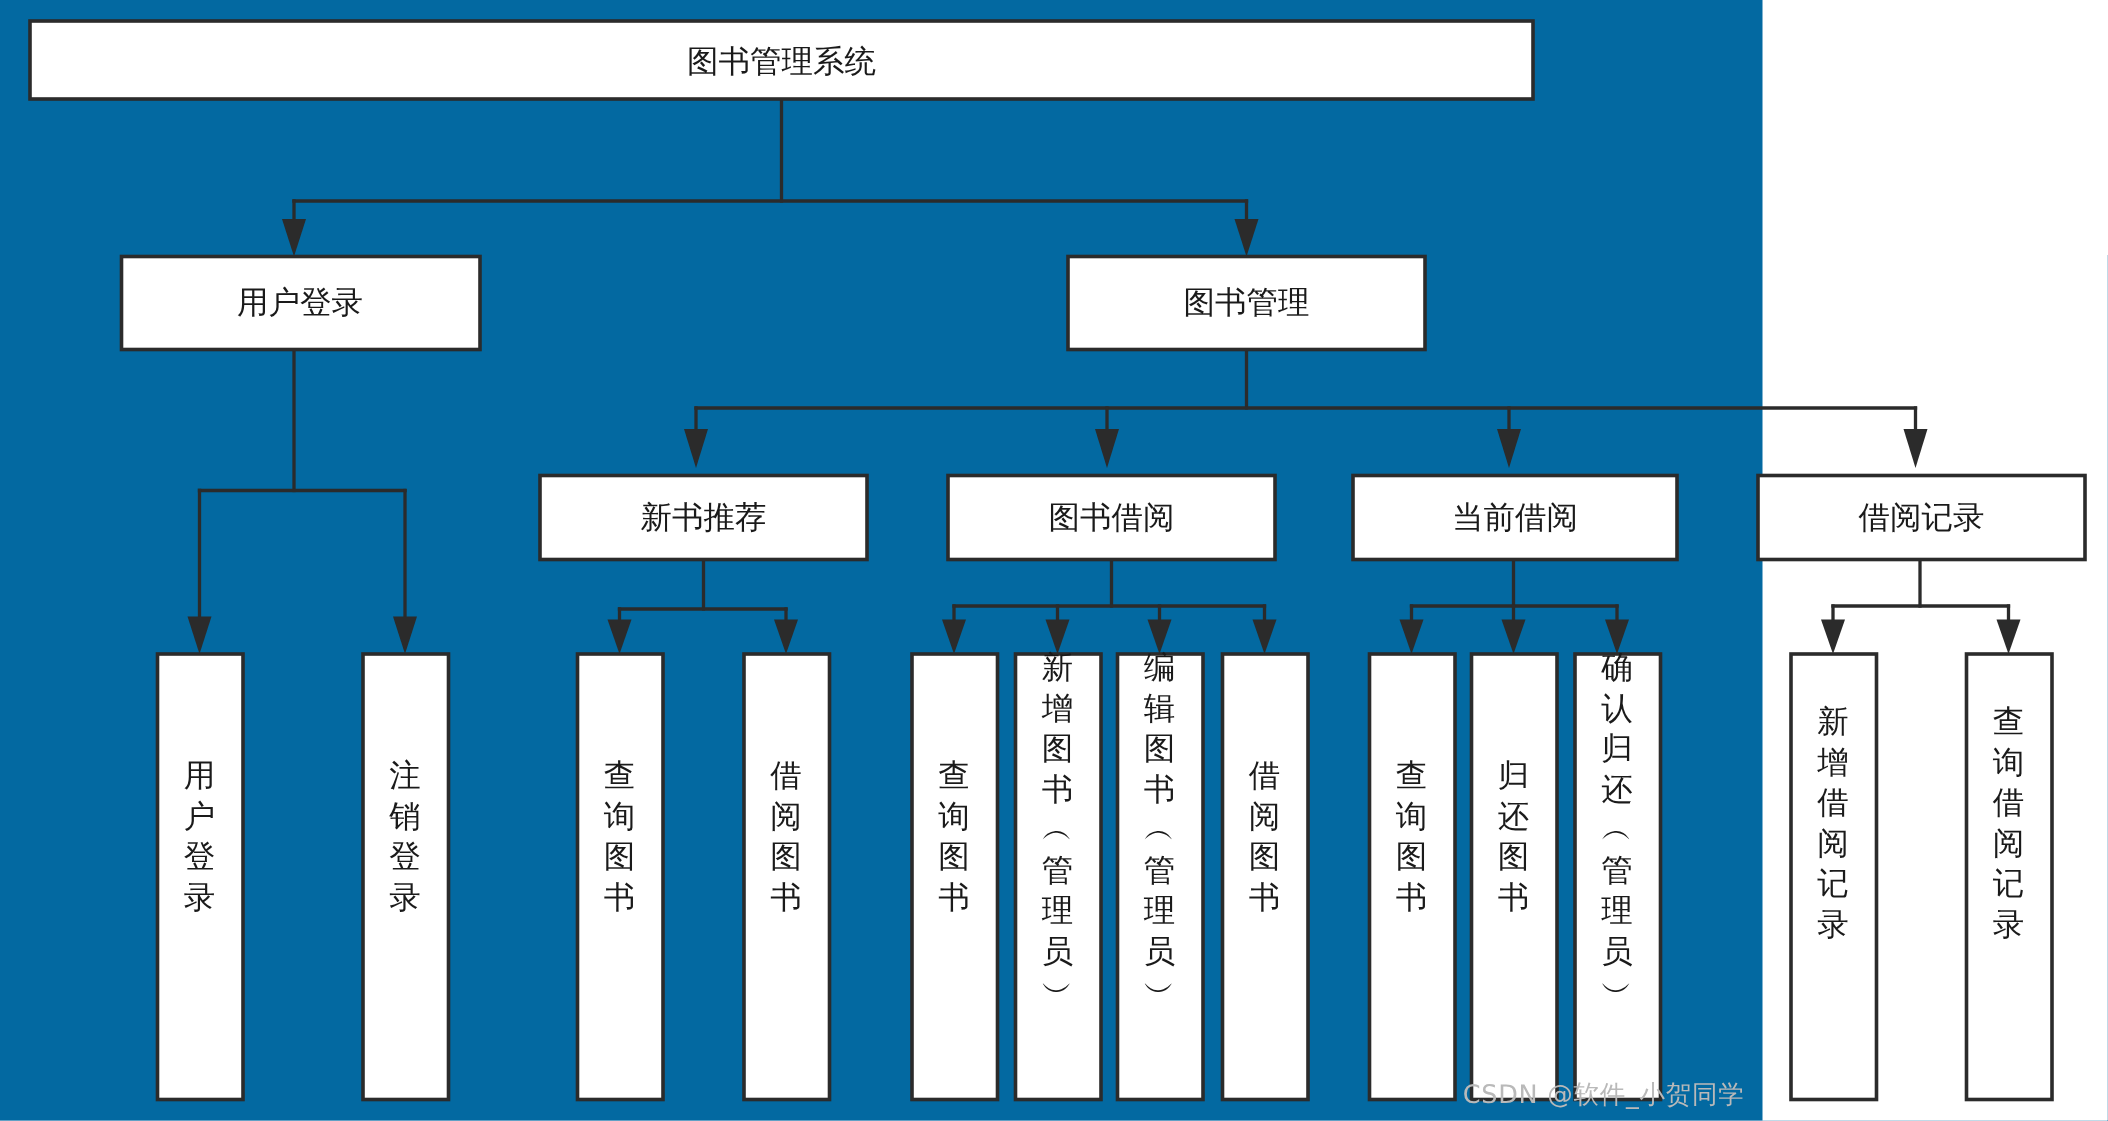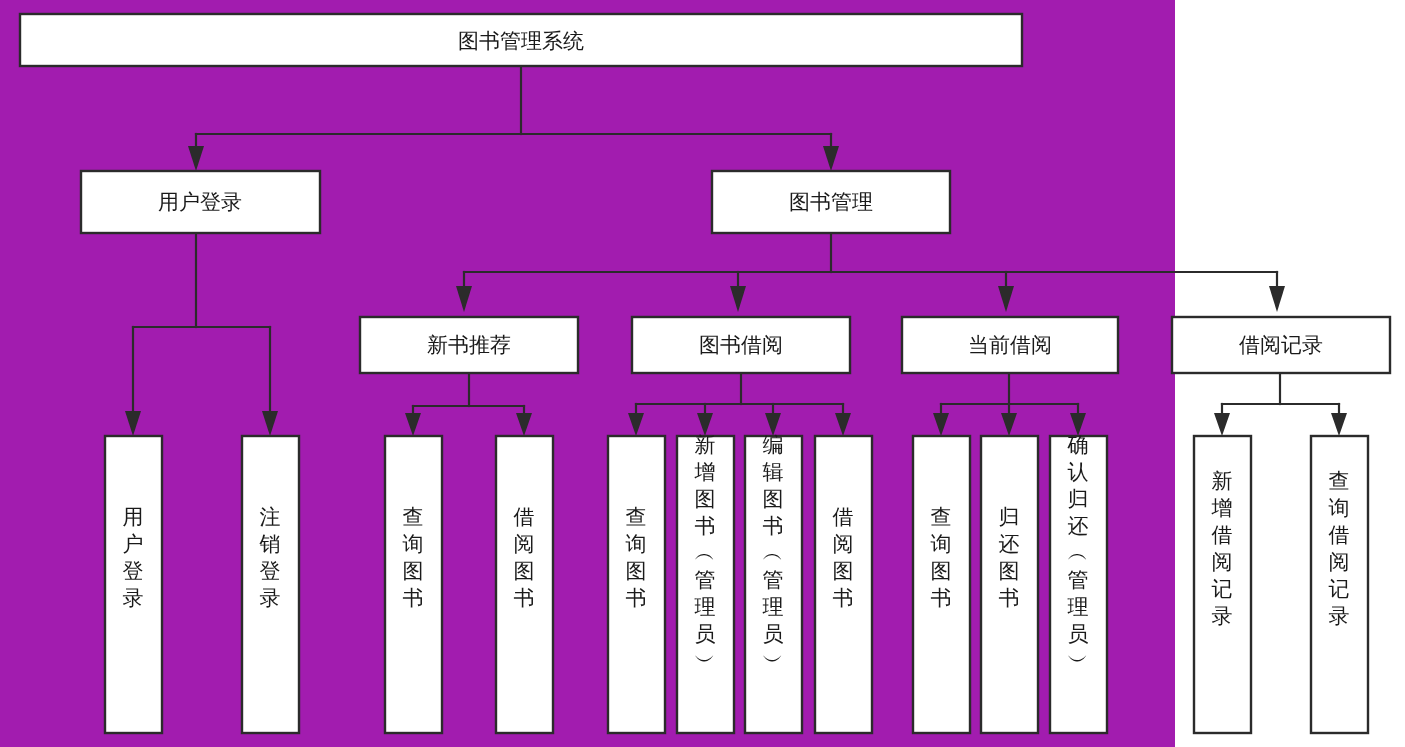"图书管理系统" #diagram-root { background: #a21caf -> #0369a1 }
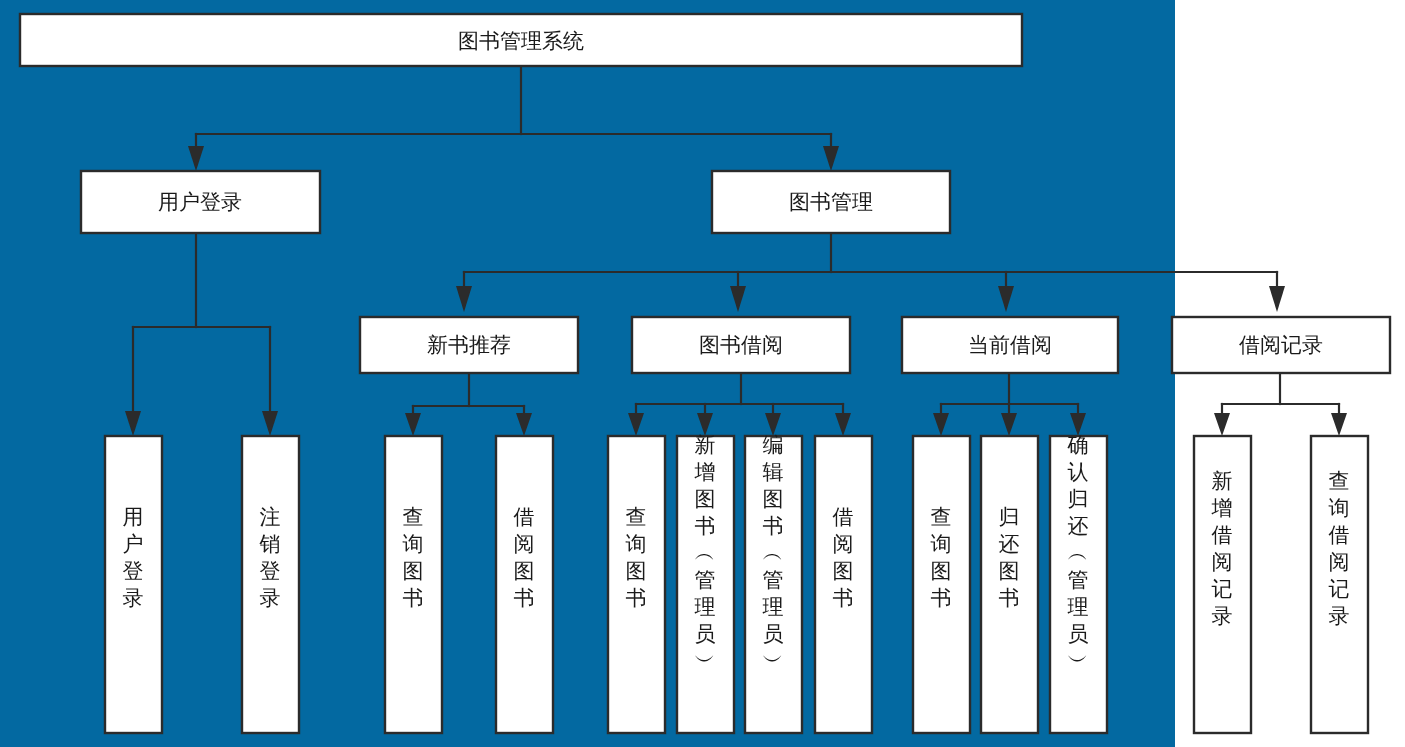"CSDN @软件_小贺同学" div.watermark-text { html: none -> <div>CSDN @软件_小贺同学</div> }
